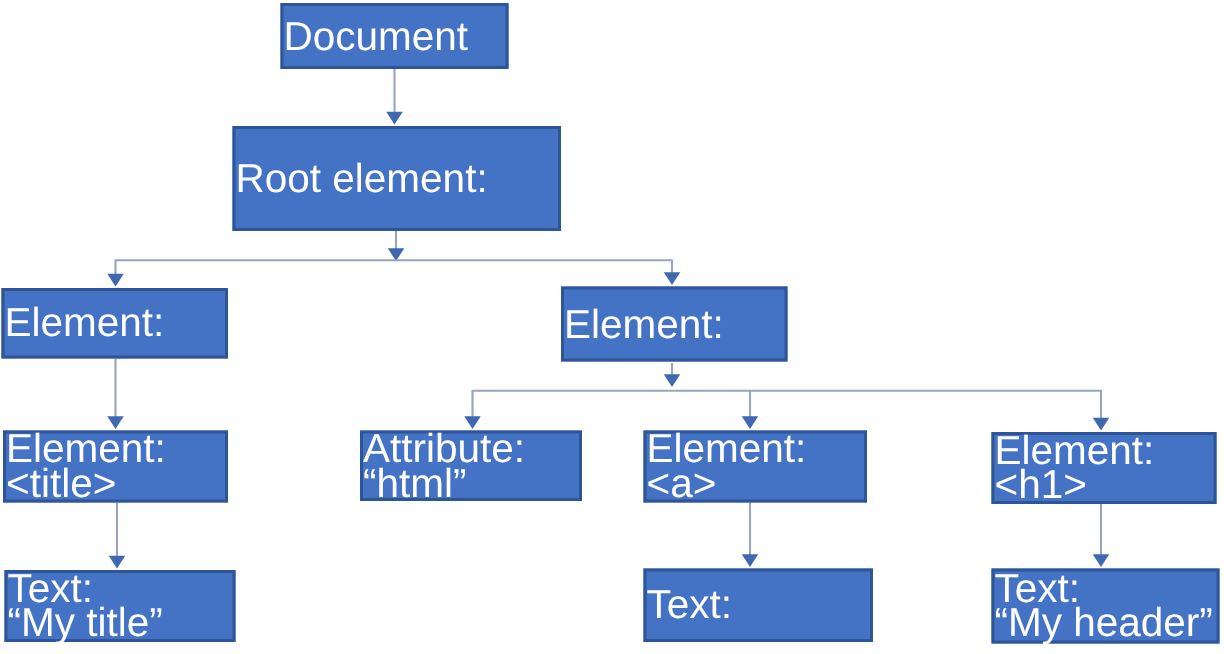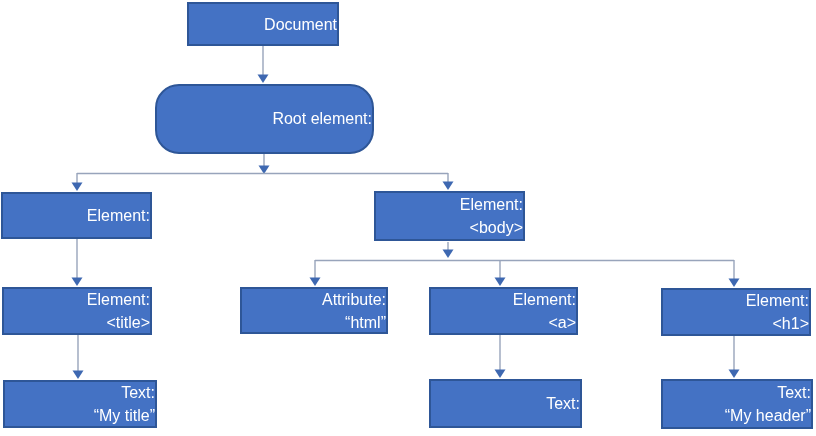"Document" .node { align-items: flex-end -> flex-start; font-size: 16px -> 27px }
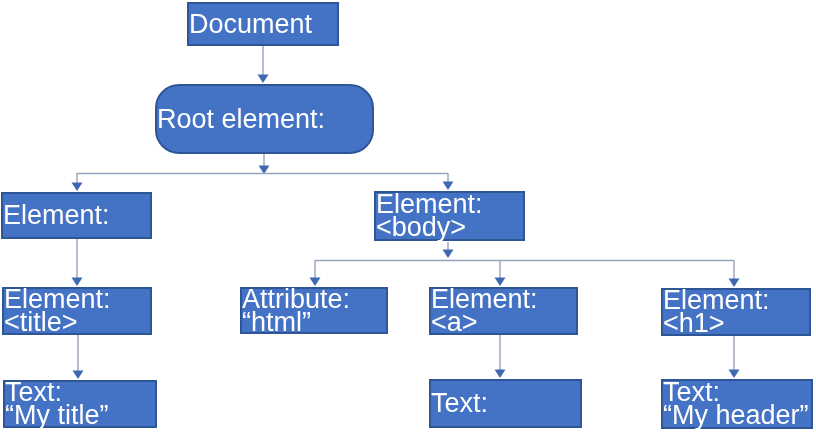"Root element:" .node.tall { border-radius: 24px -> none }
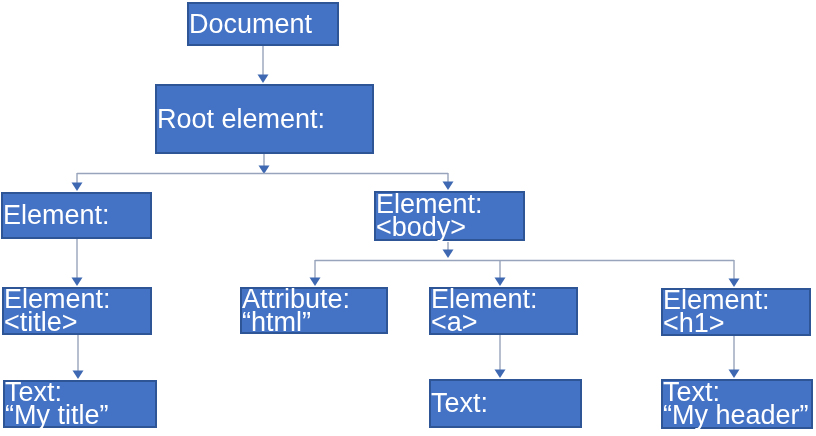"<body>" span { html: <span>&lt;body&gt;</span> -> none }
